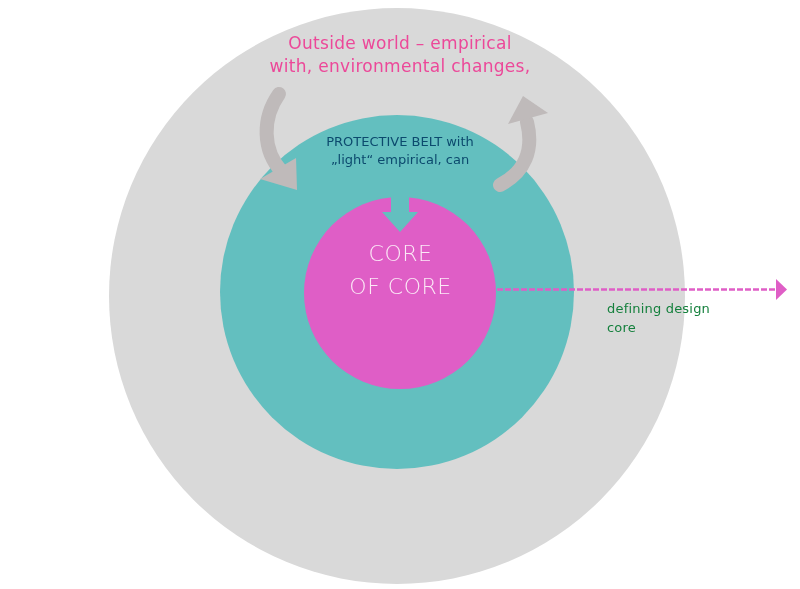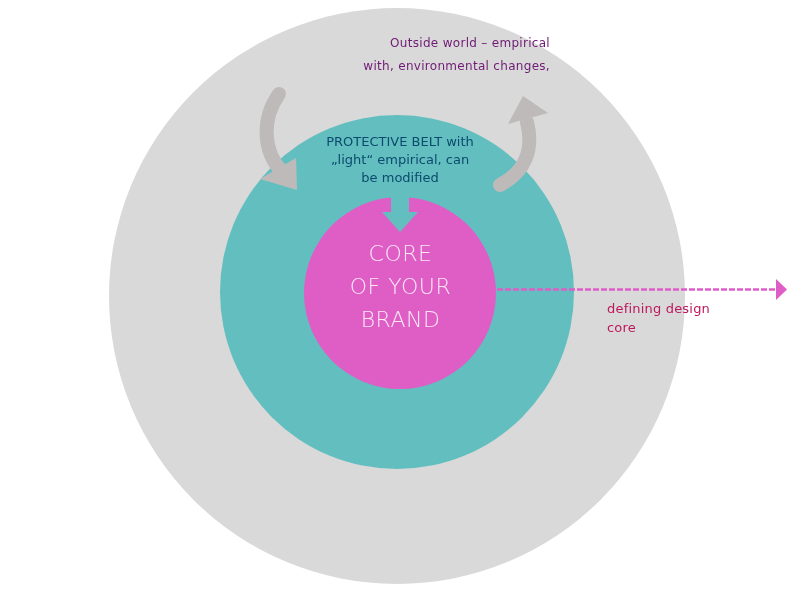"Outside world – empirical" .outer-label { color: #701a75 -> #ec4899; font-size: 12px -> 17px; text-align: right -> none }
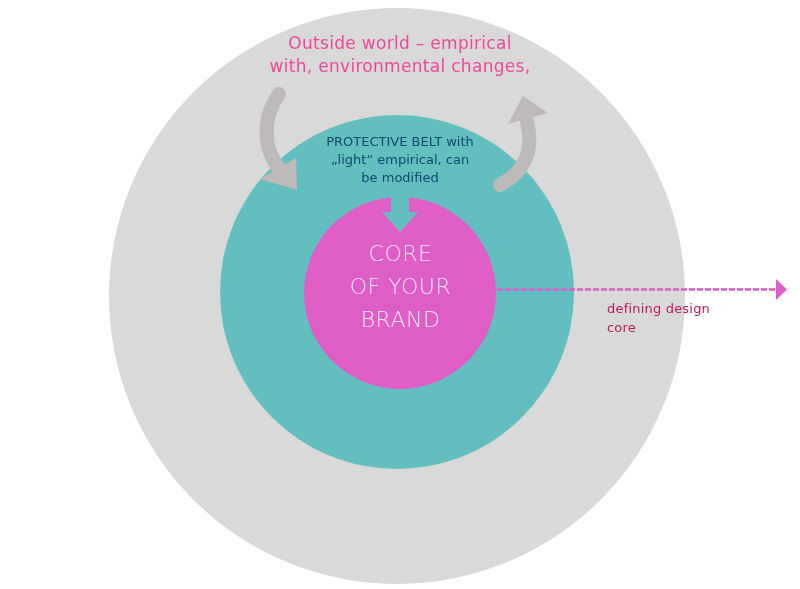"be modified" div { html: <div>be modified</div> -> none }
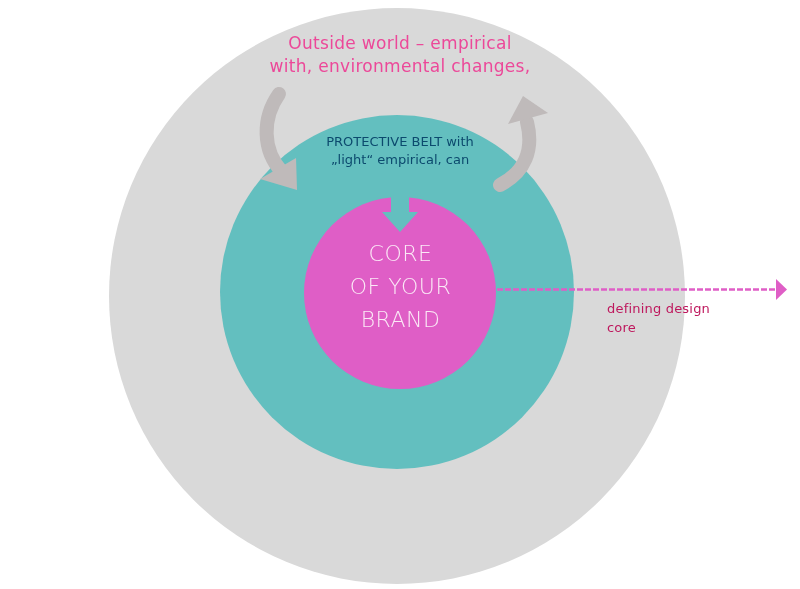"OF YOUR" div { text: YOUR -> CORE }
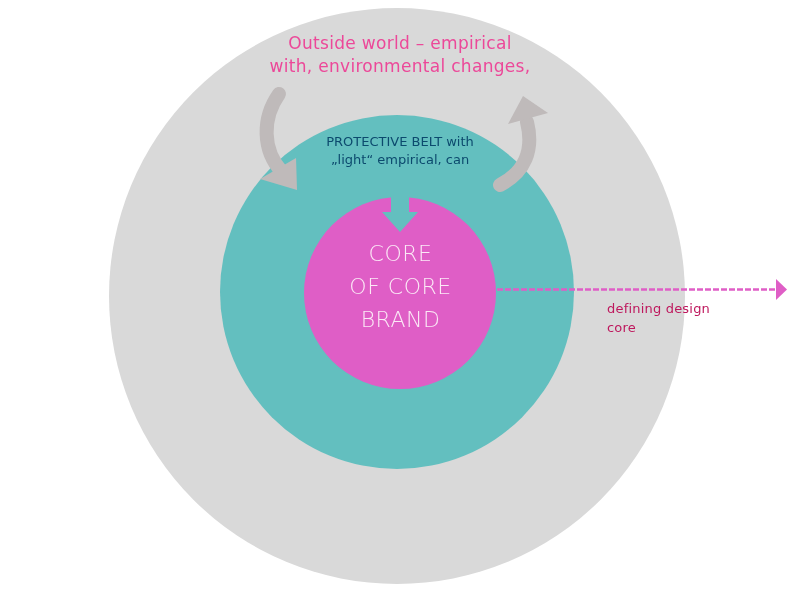"BRAND" div { html: <div>BRAND</div> -> none }
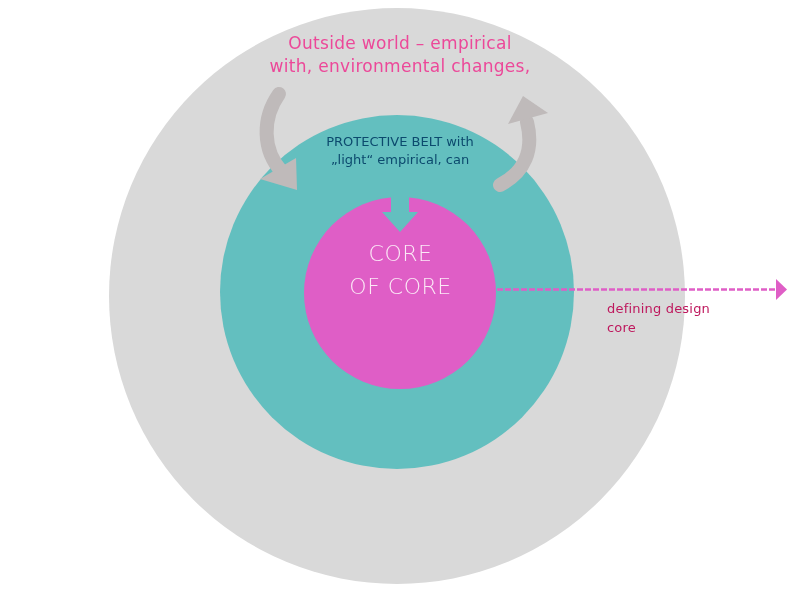"defining design" .side-label { color: #be185d -> #15803d }
